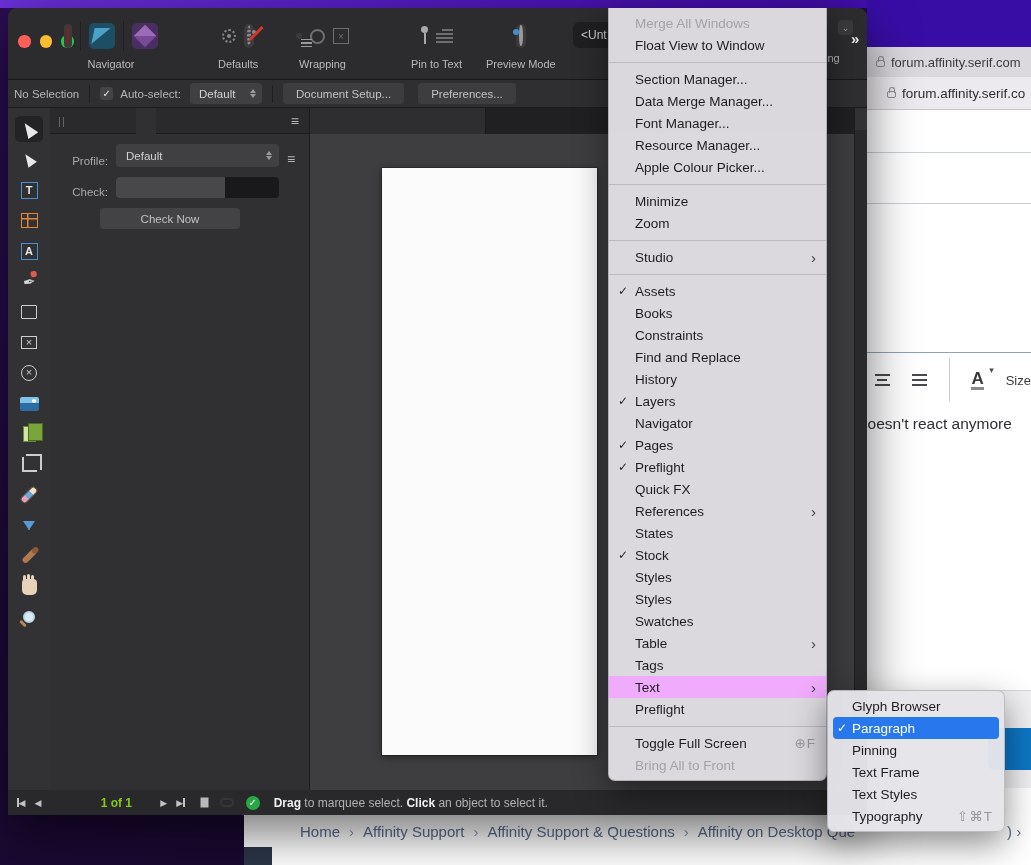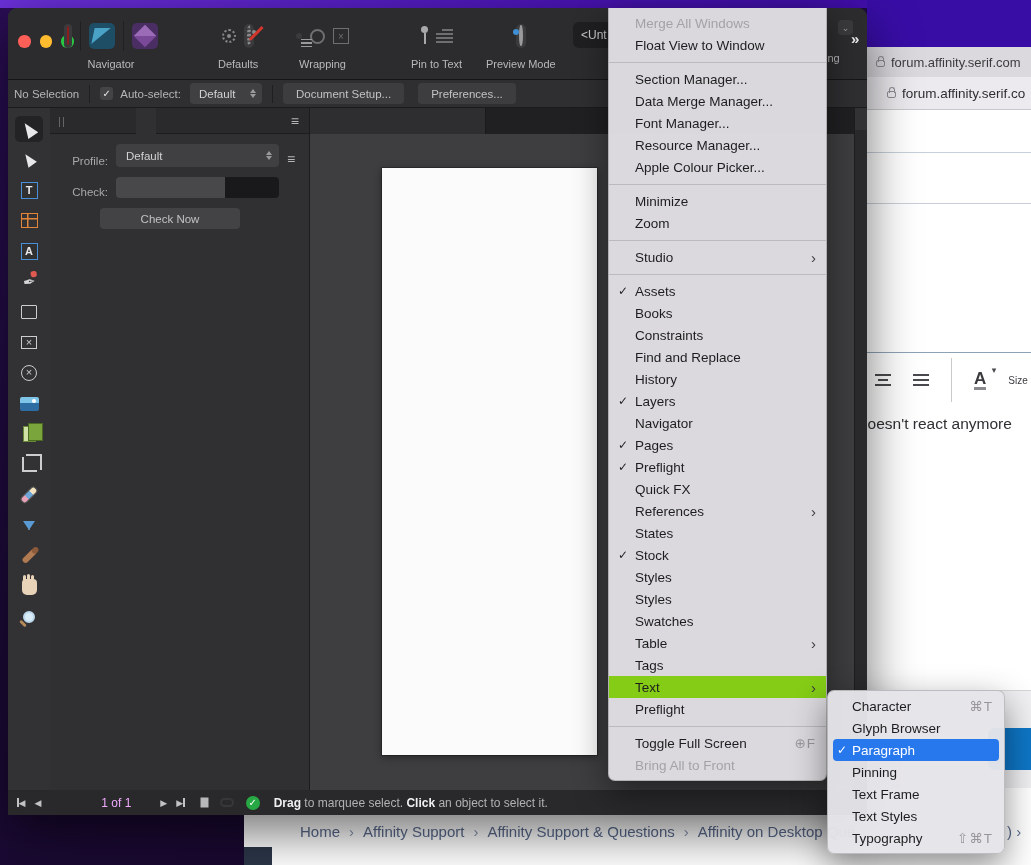"Size" .bw-size { font-size: 10px -> 13px }
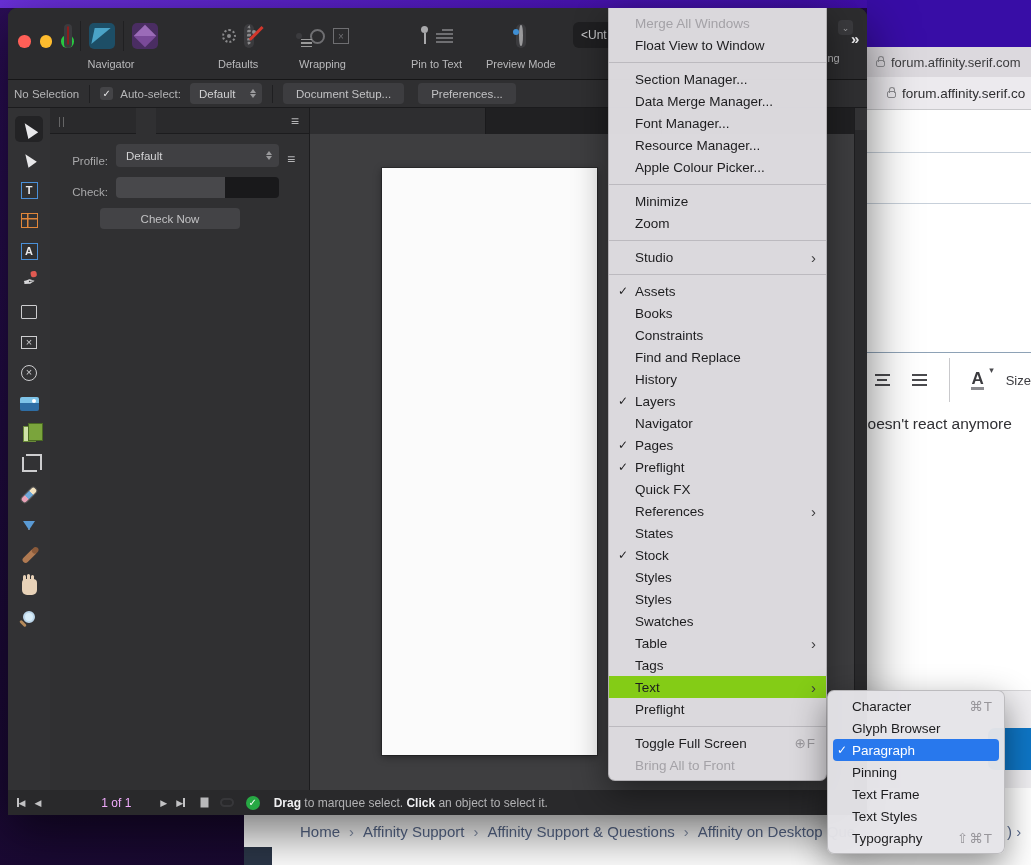"Text" .mi.highlighted { background: #84cc16 -> #f0abfc }
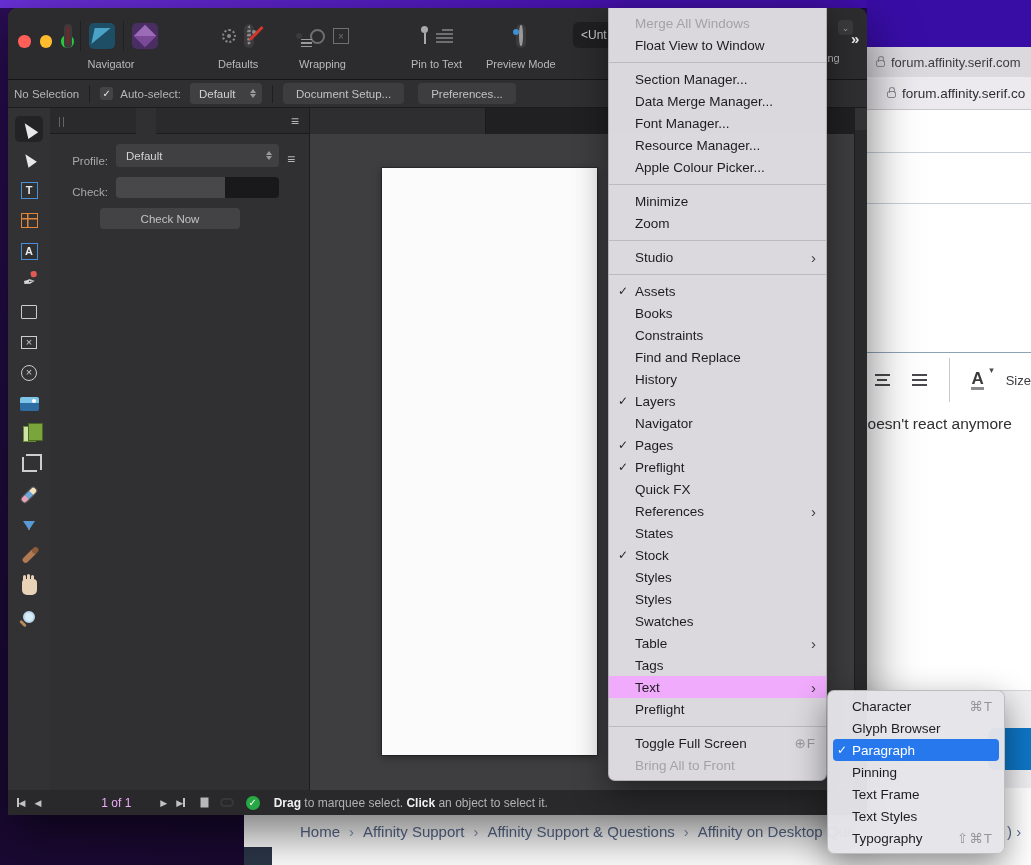"Character" div.mi { html: <div> <span>✓</span> <span>Character</span> <span>⌘T</span> </div> -> none }
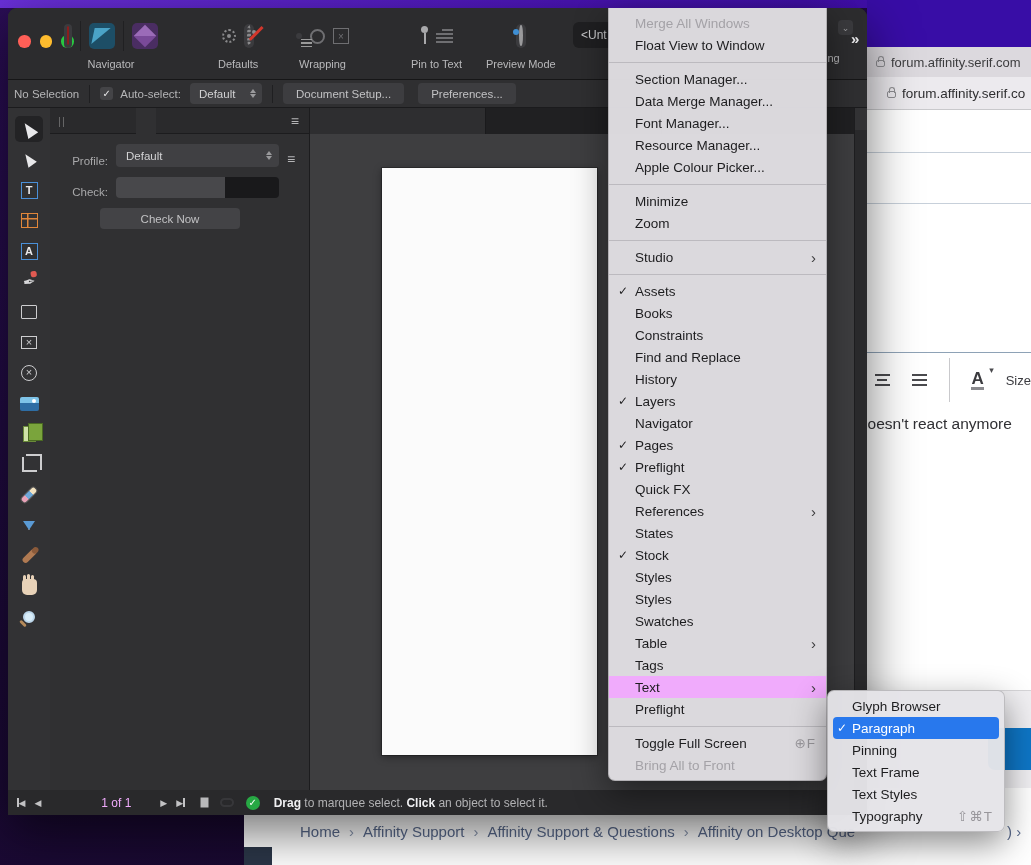"1 of 1" .pageind { color: #f0abfc -> #84cc16; font-weight: none -> bold }
